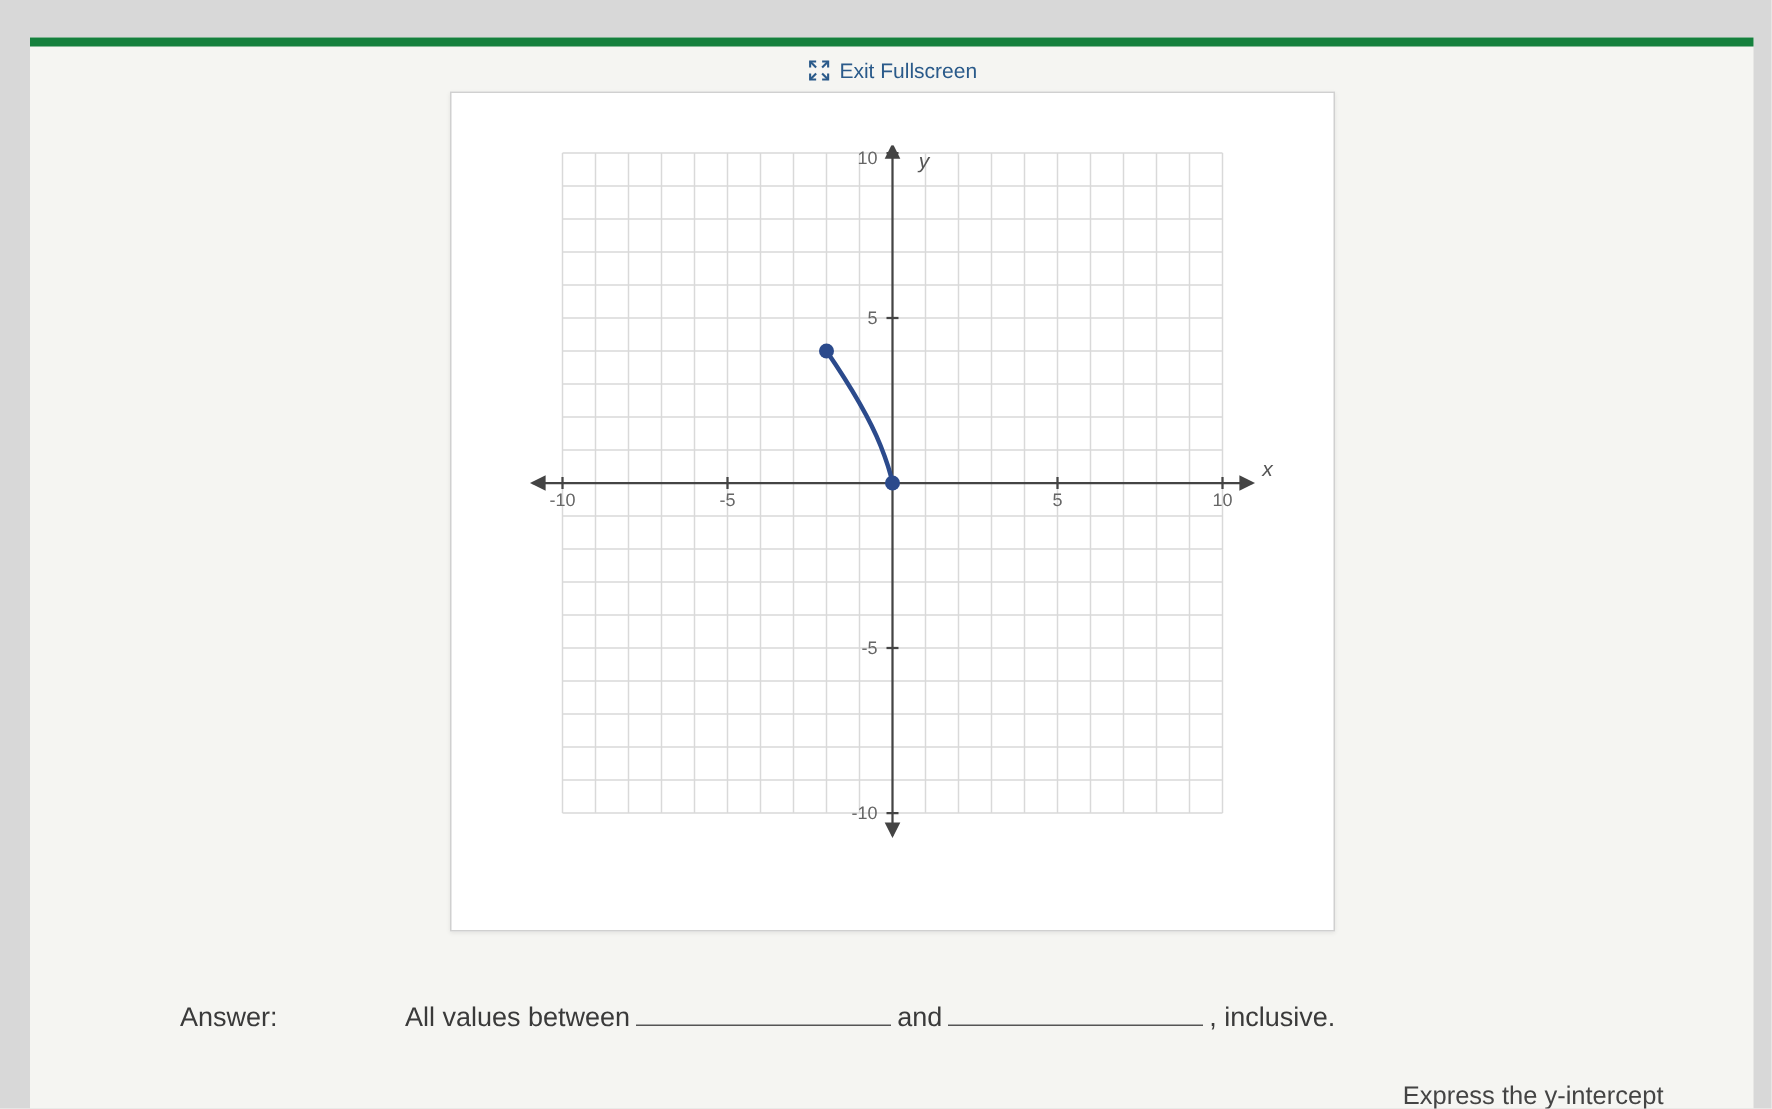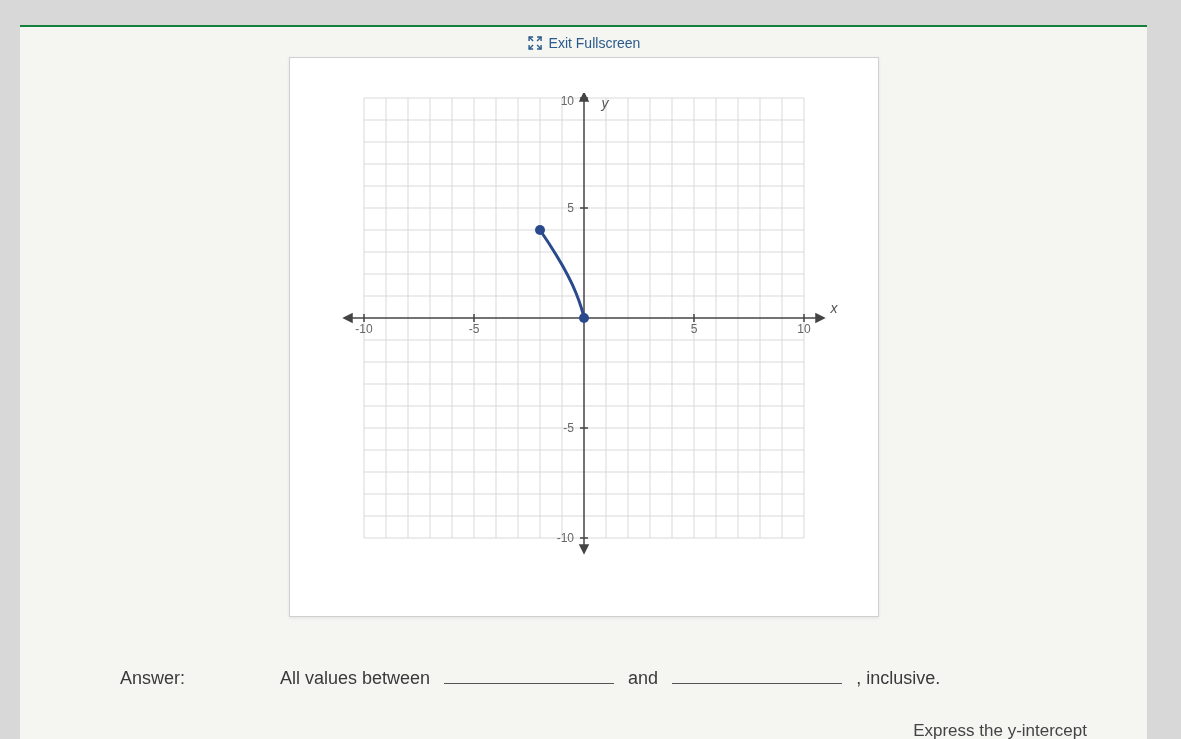"Exit Fullscreen" .page-container { border-top: 2px solid #15803d -> 6px solid #15803d; margin: 25px 34px 0 20px -> 25px 12px 0 20px }
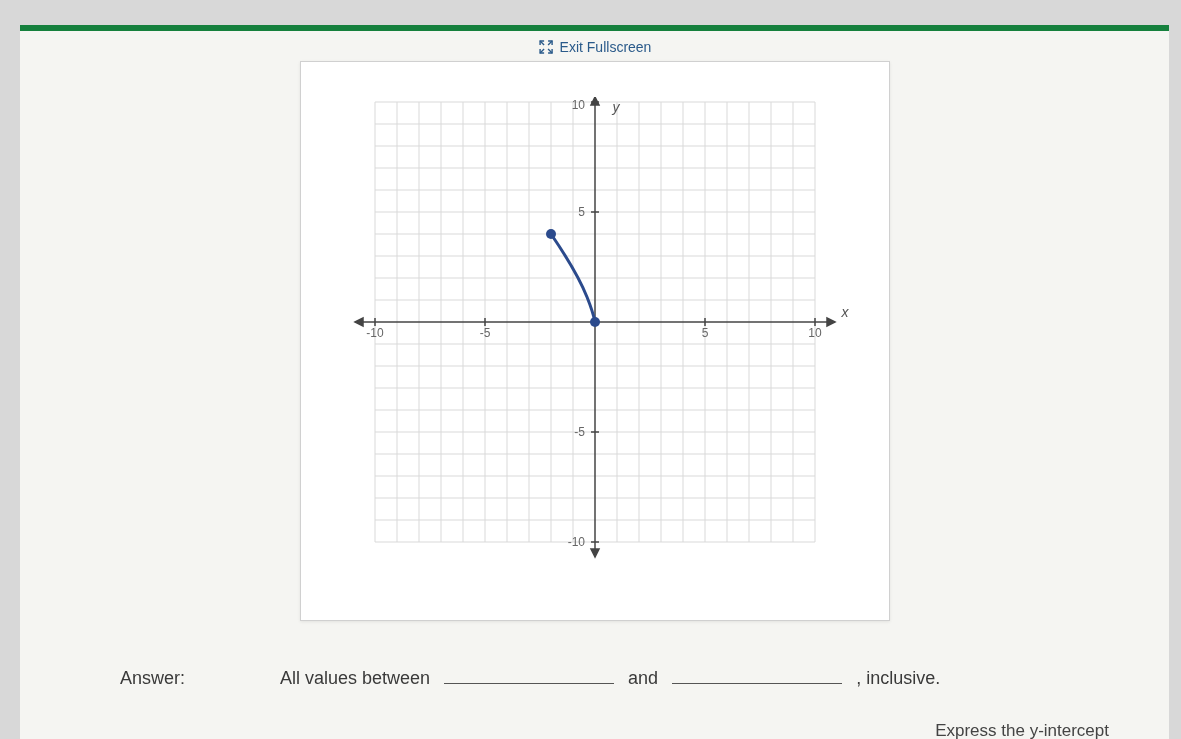"Answer:" .answer-row { gap: 10px -> none }
